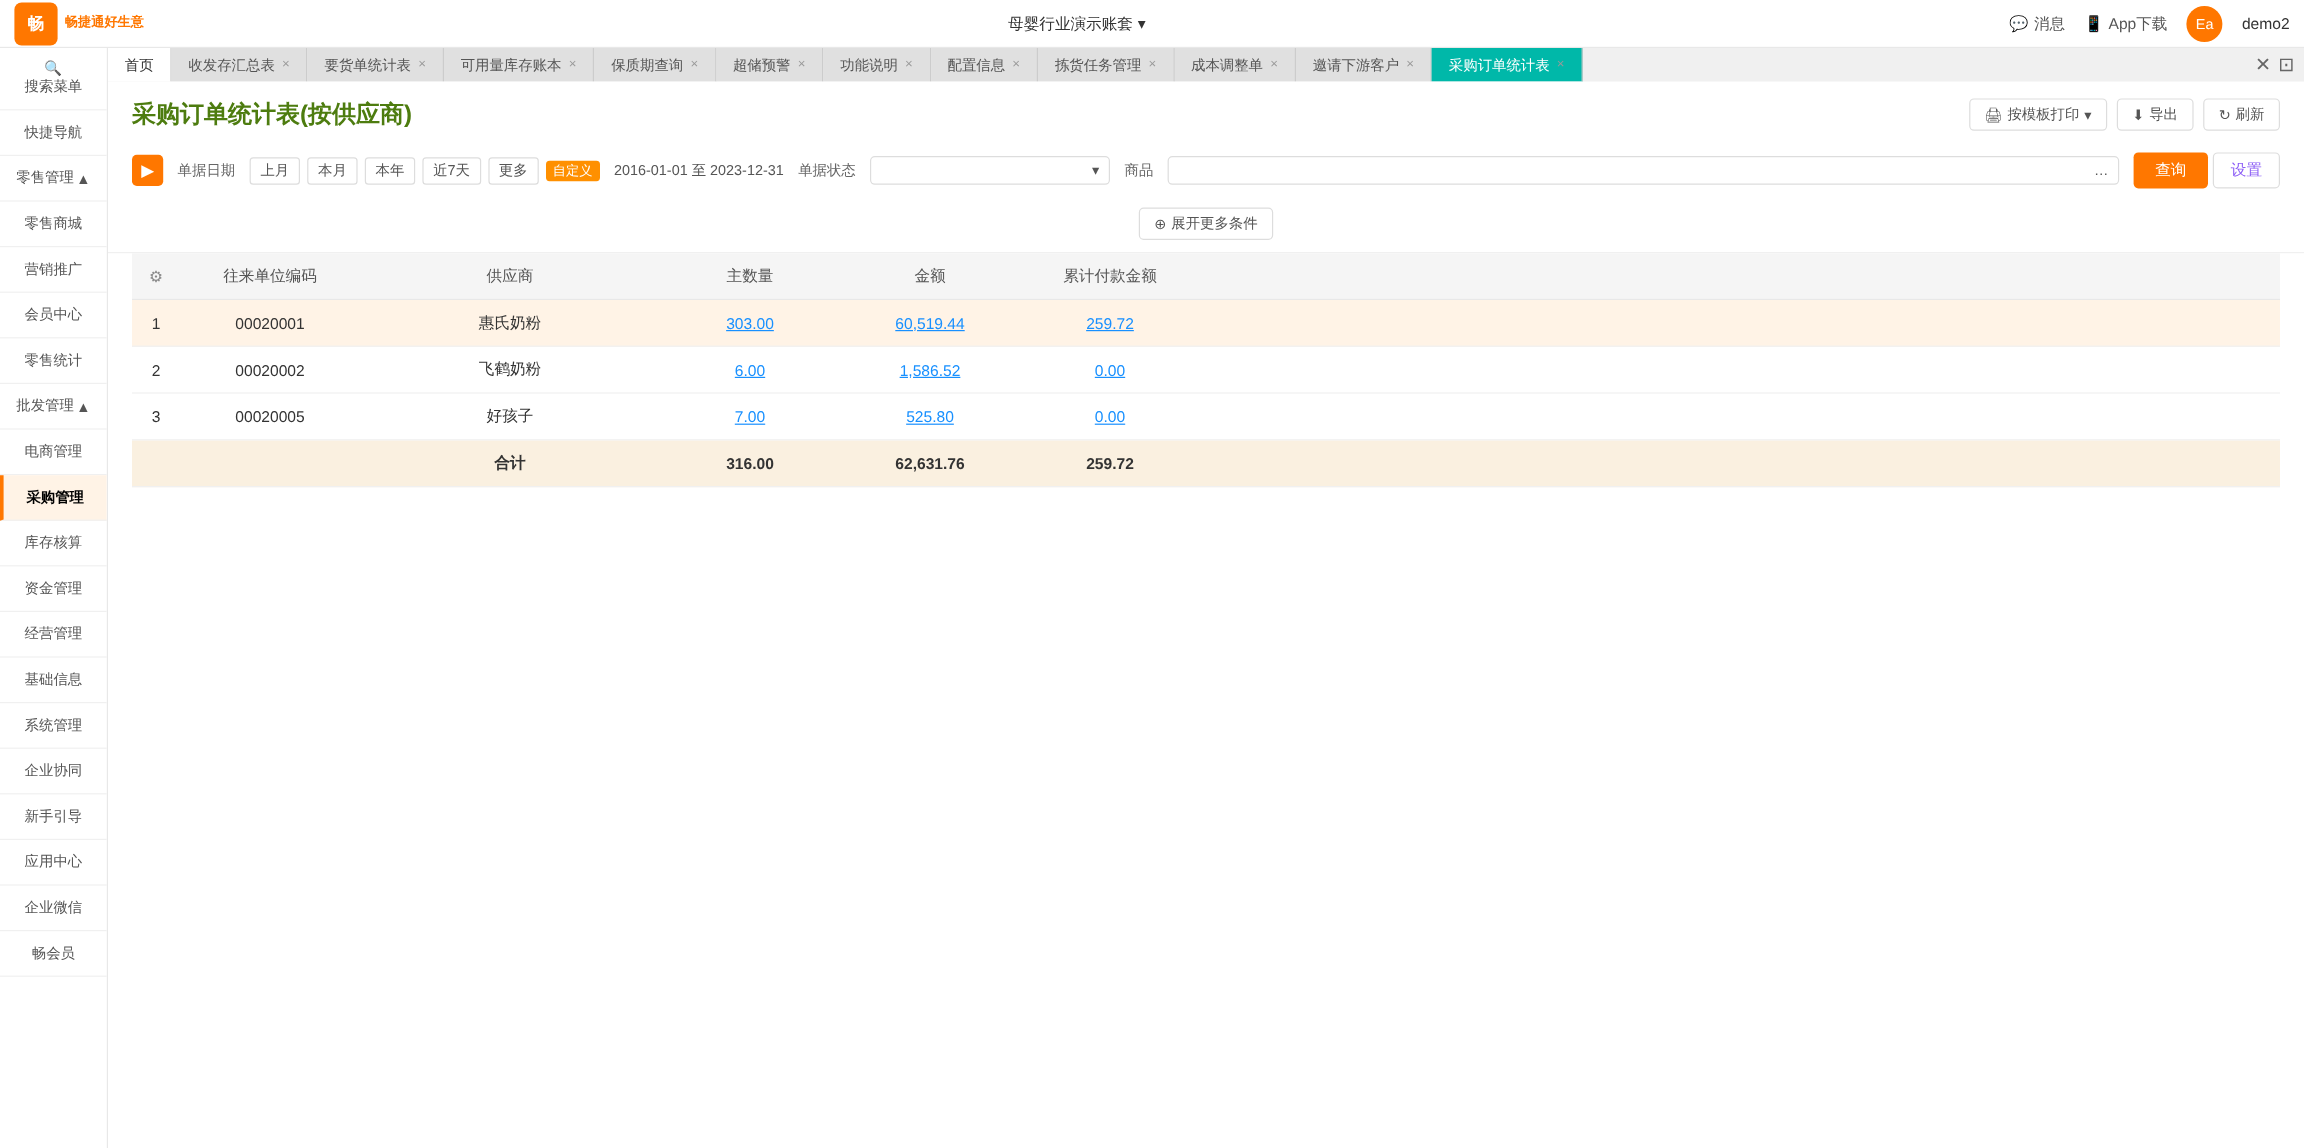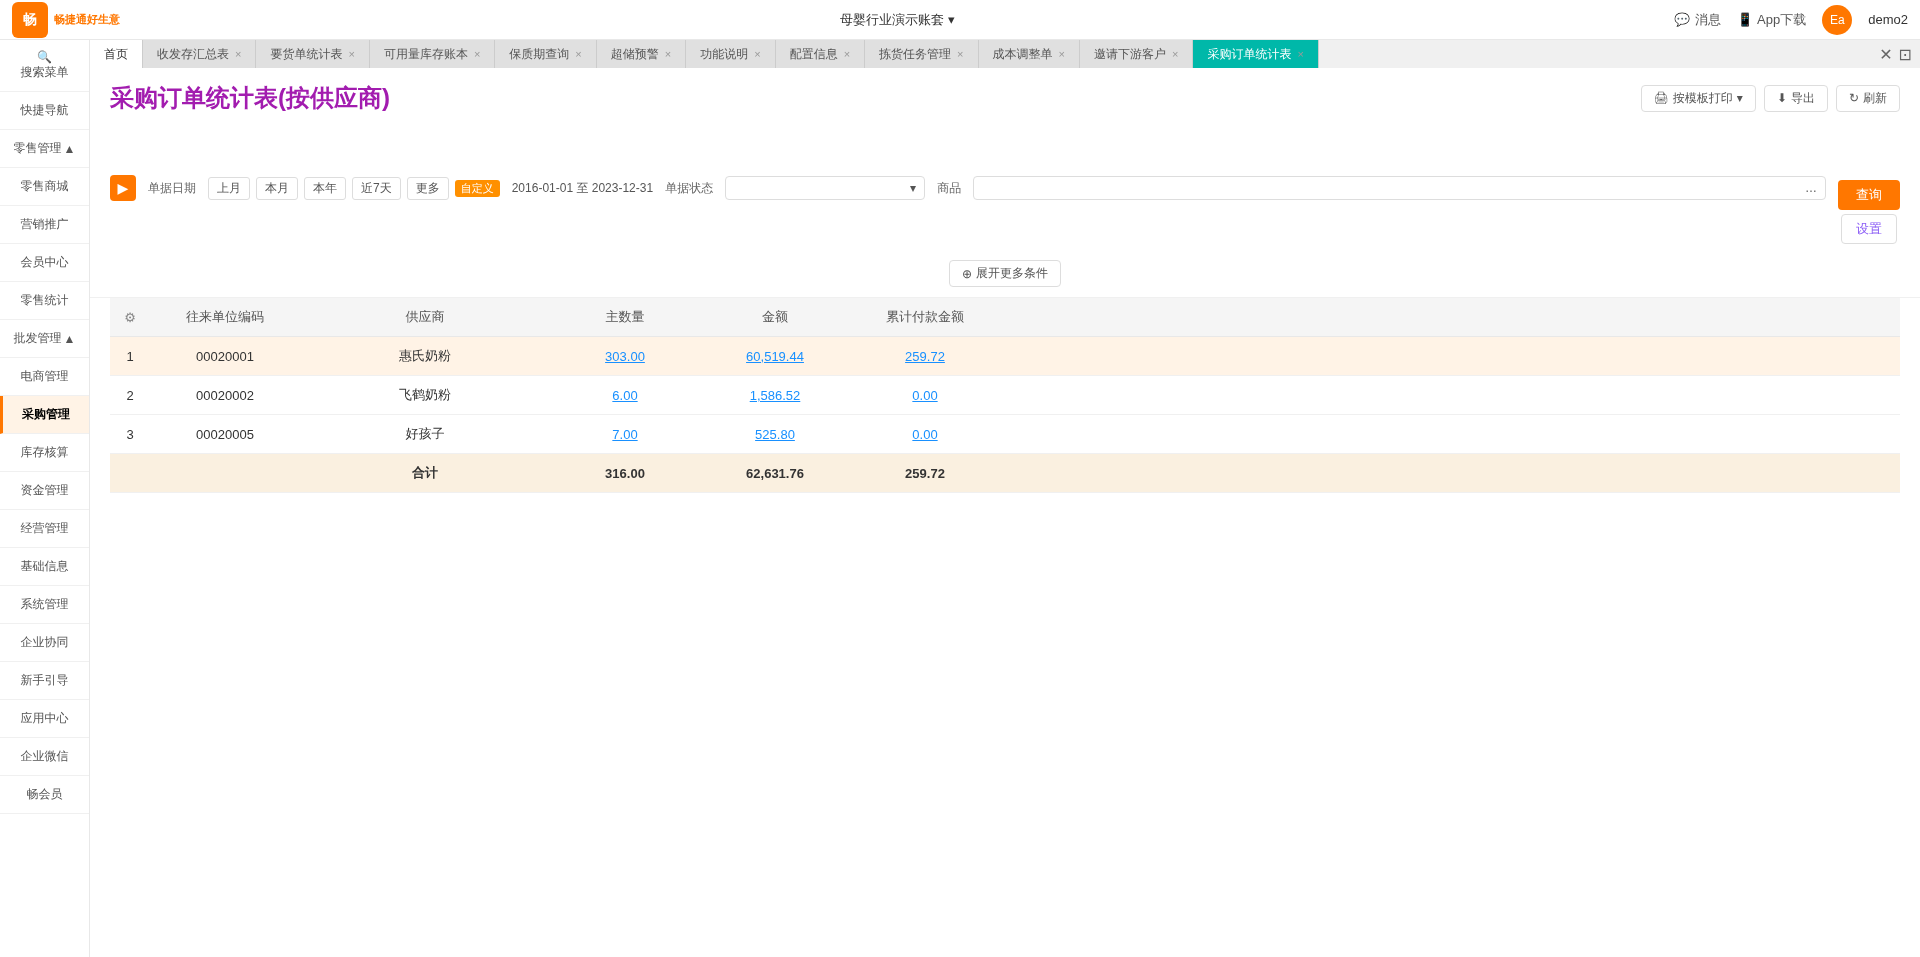"采购订单统计表(按供应商)" .page-title { color: #a21caf -> #4d7c0f; font-size: 24px -> 20px }
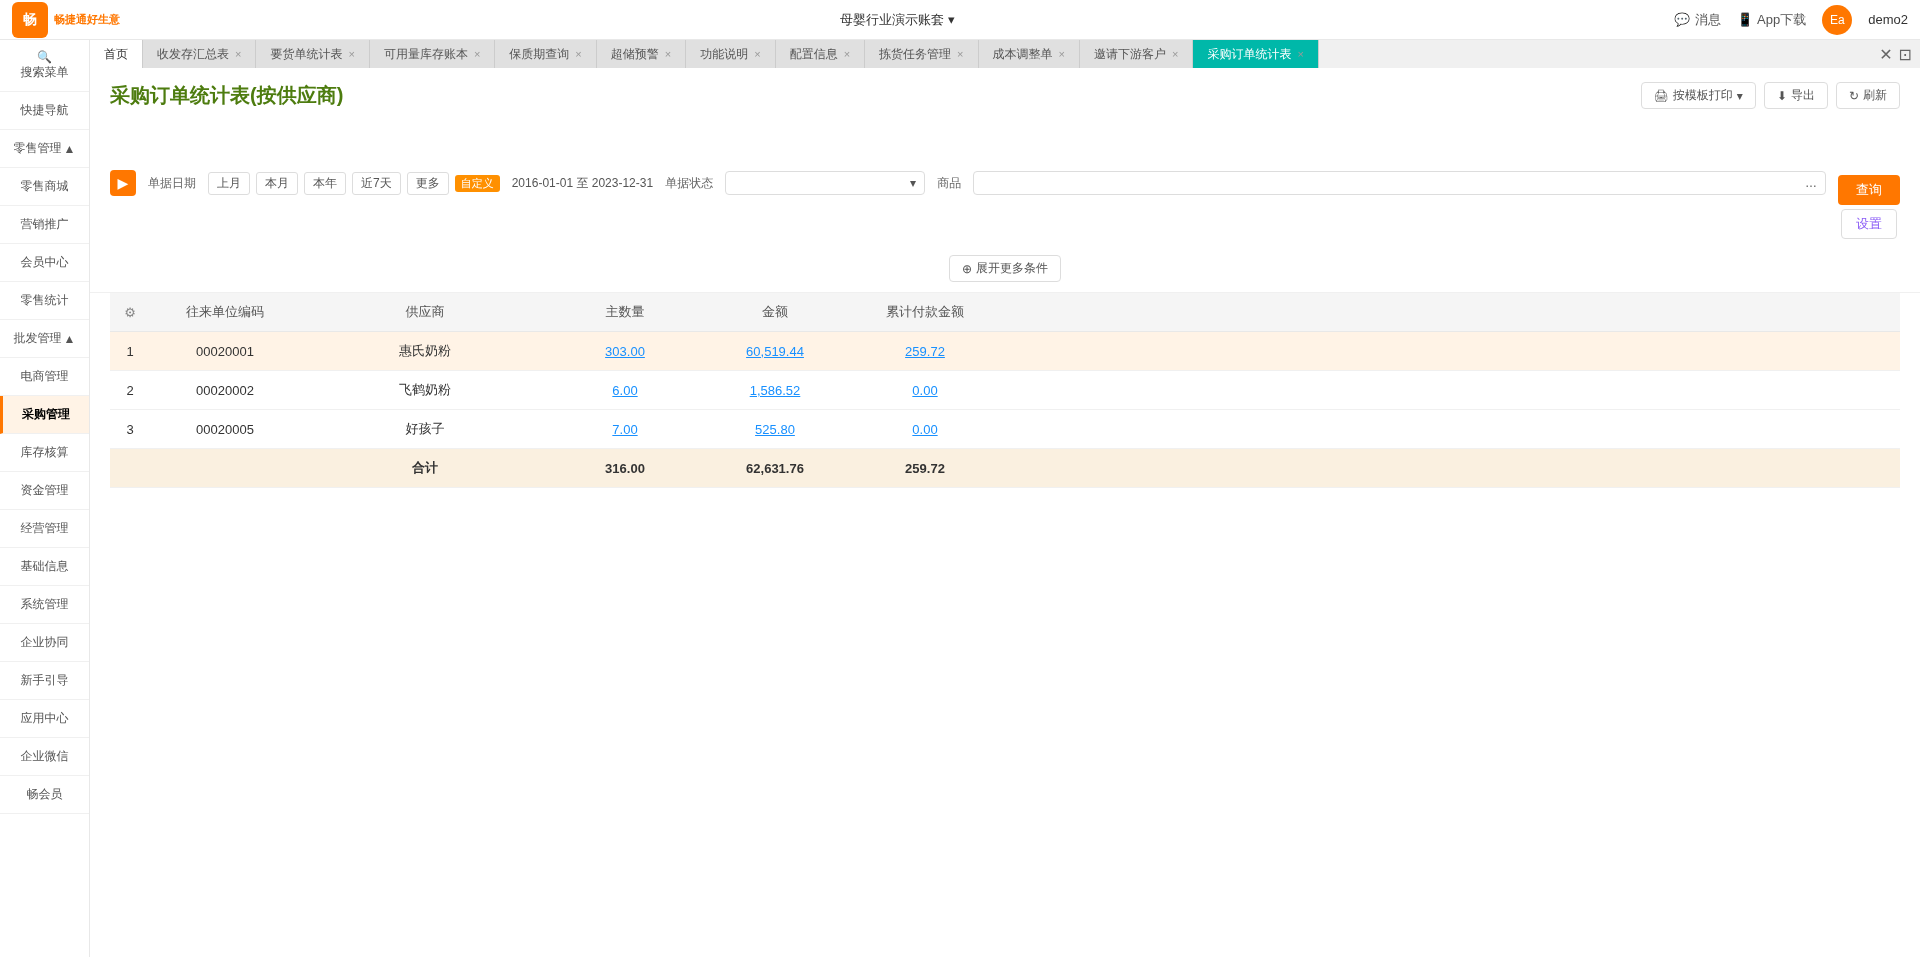"查询" .filter-right-actions { flex-direction: column -> row; margin-top: 48px -> none }
